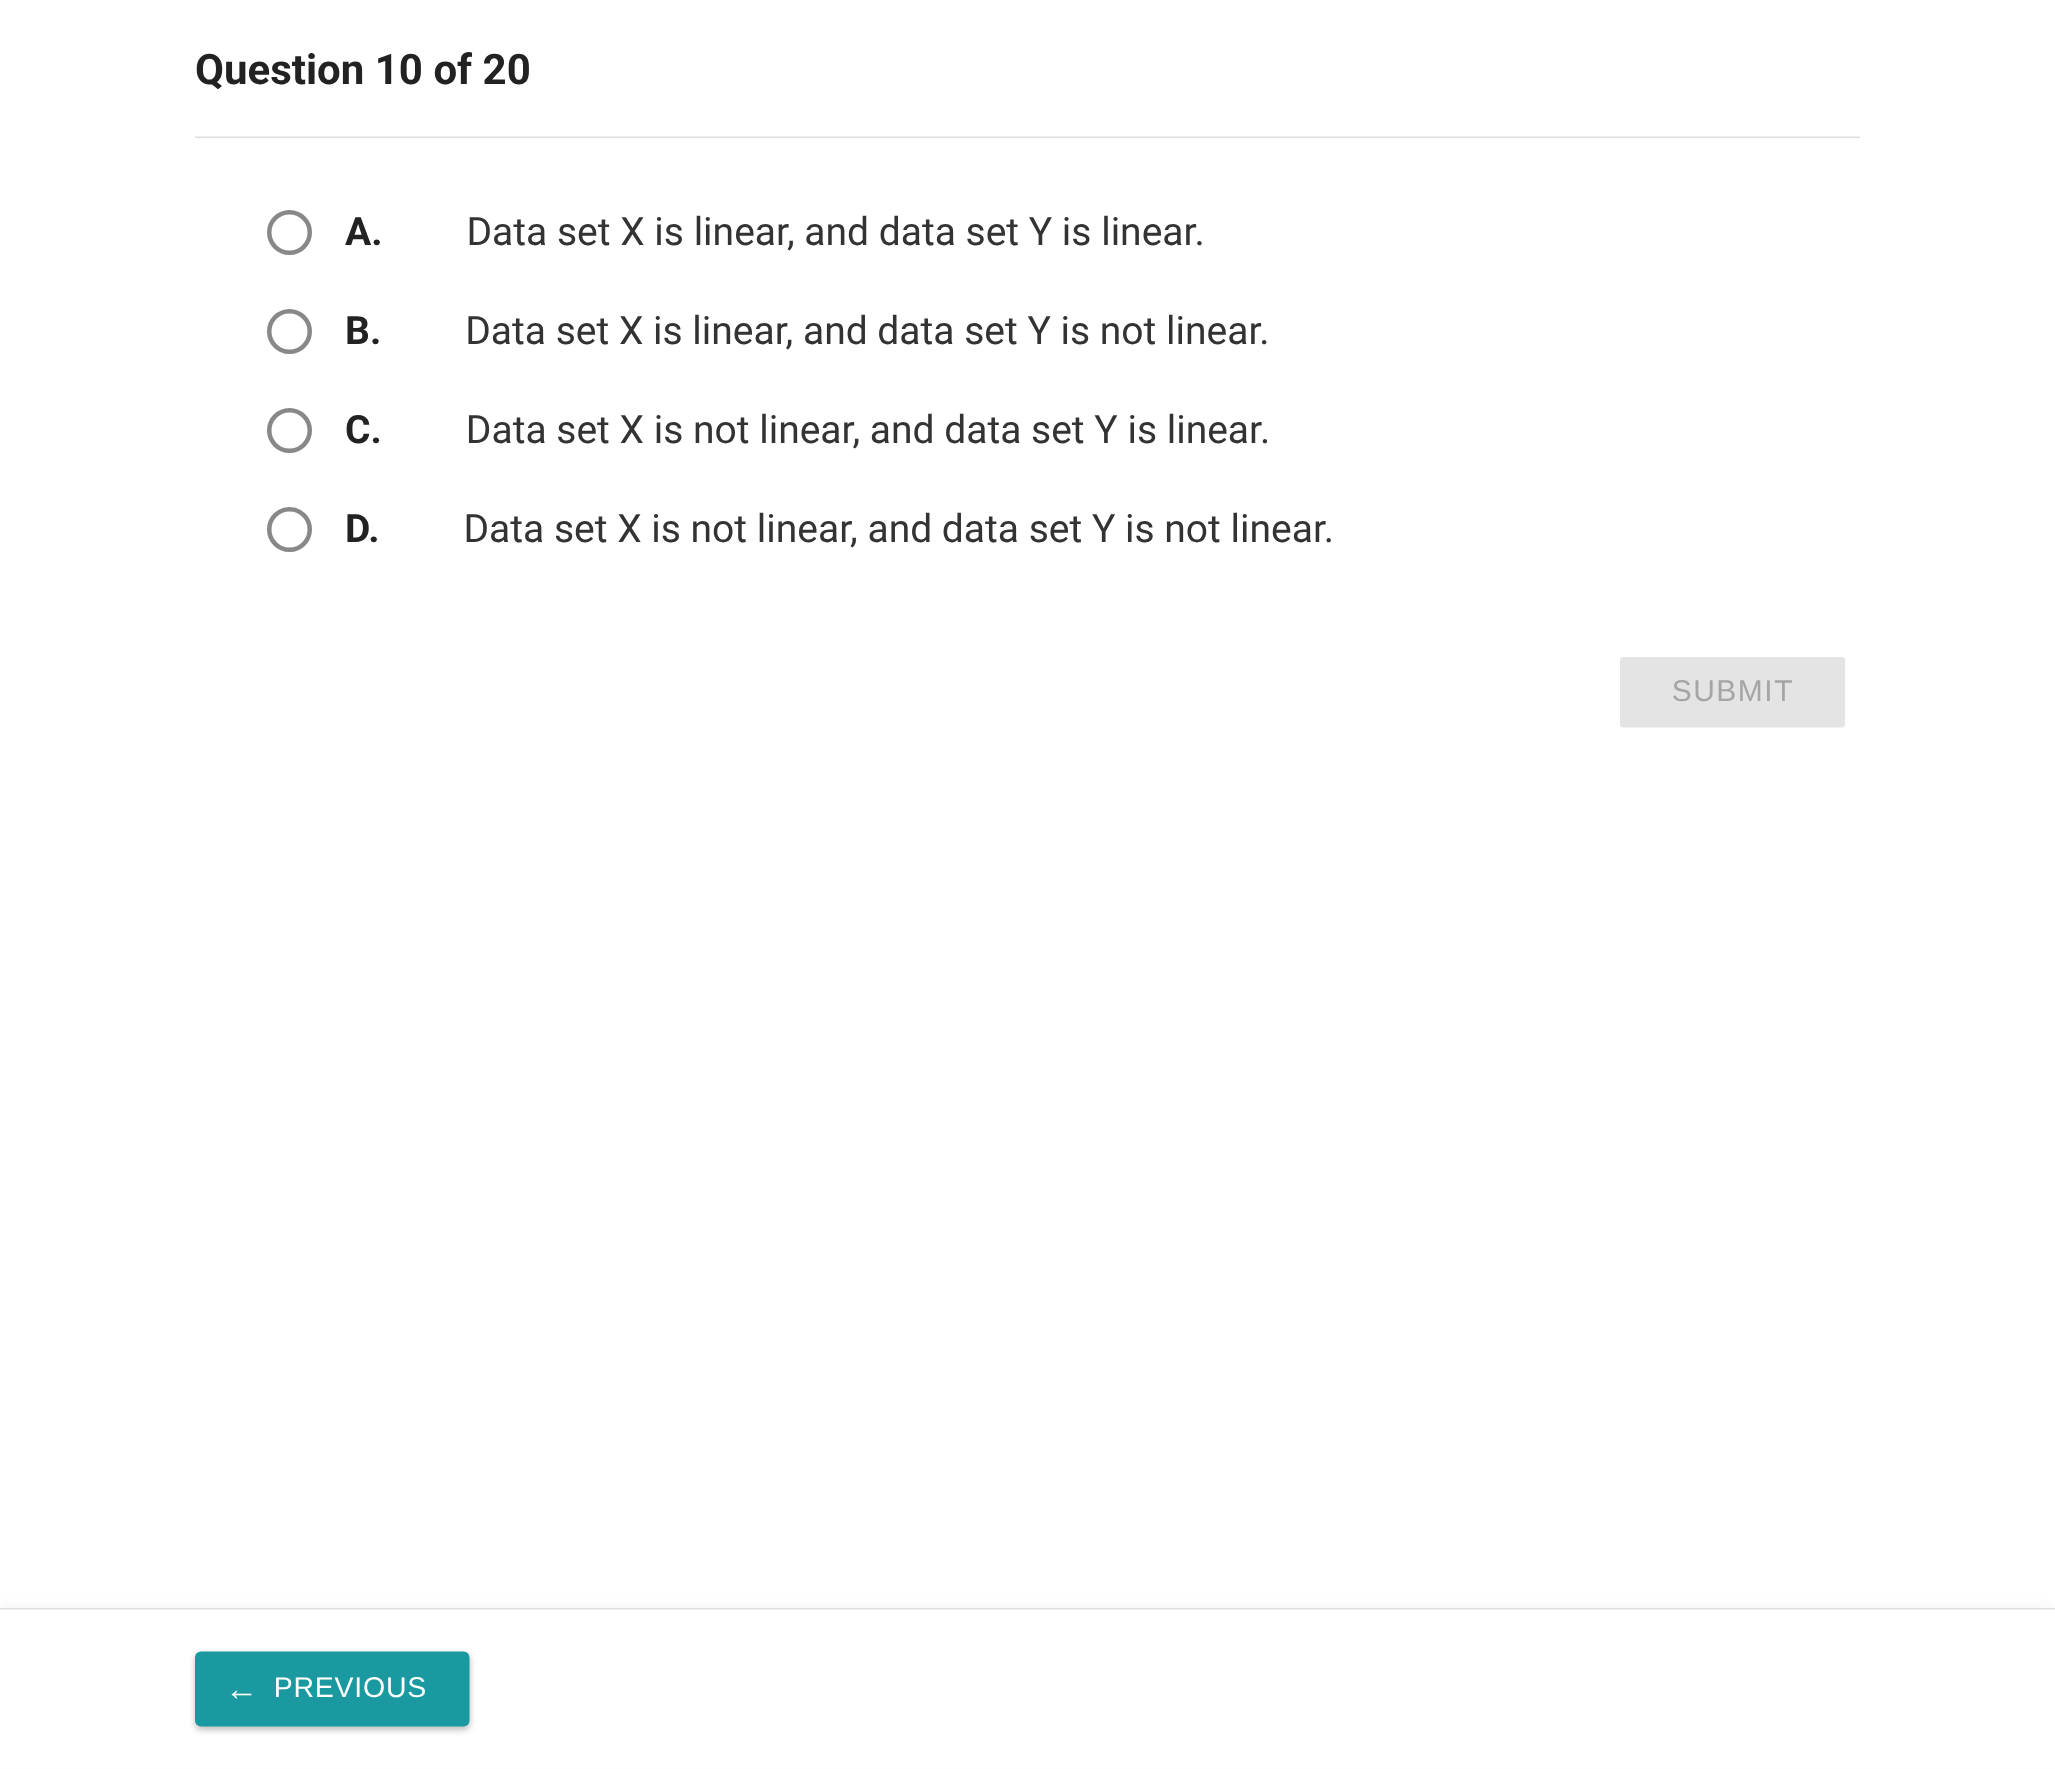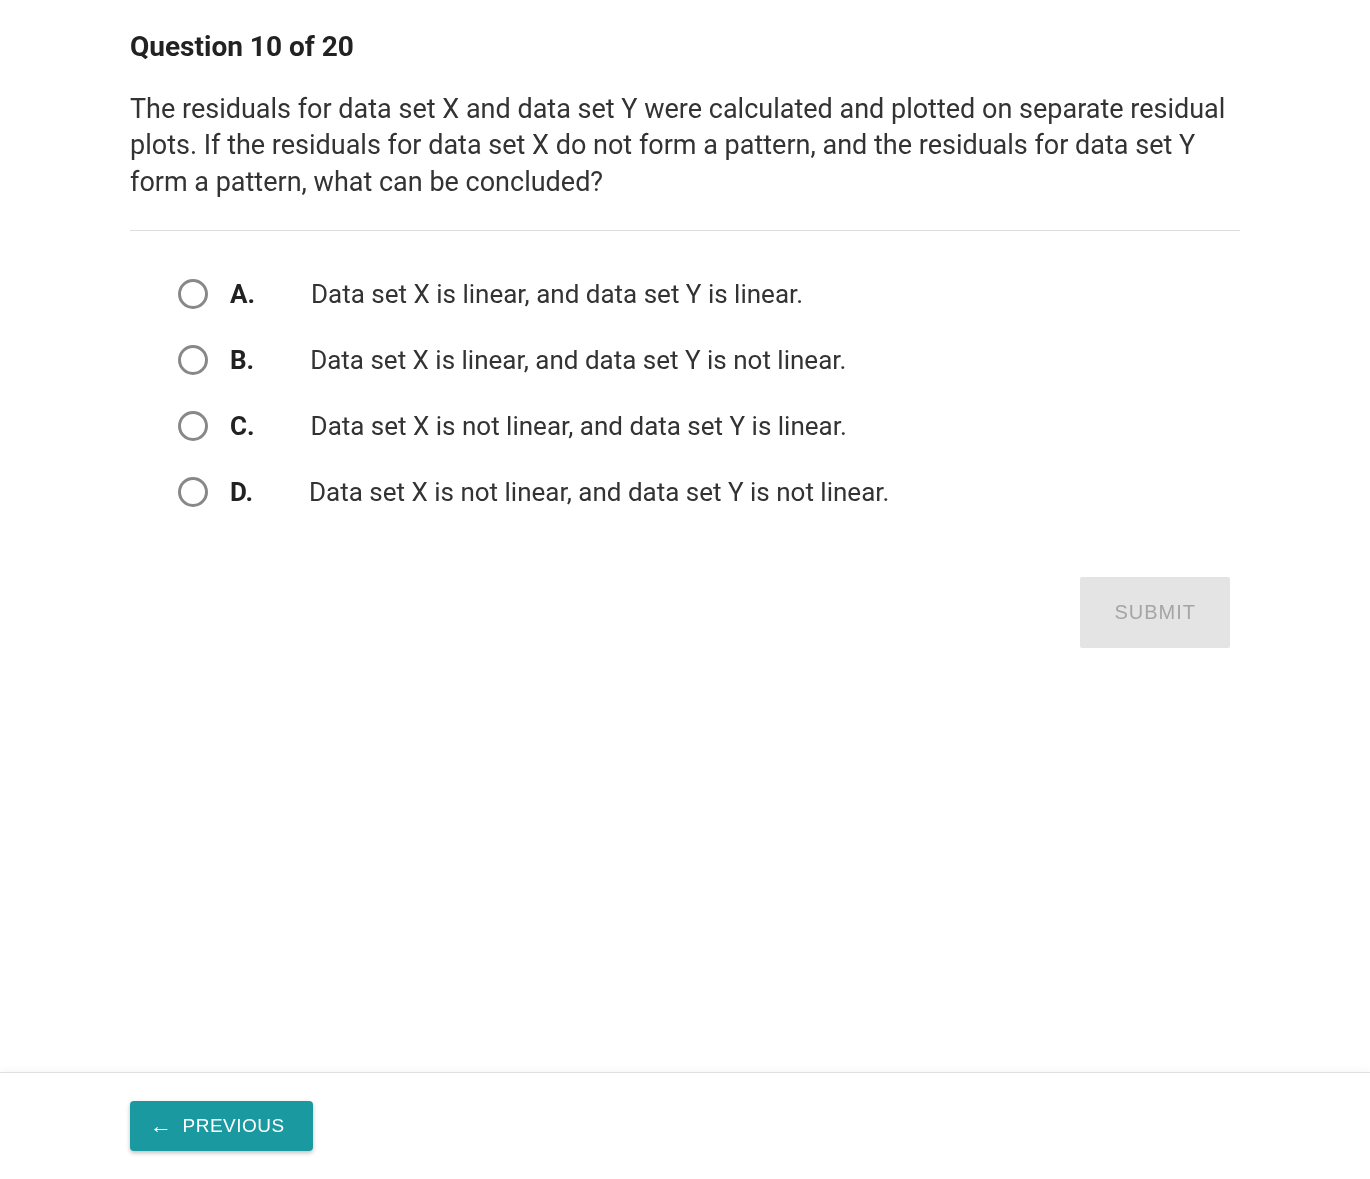"The residuals for data set" p.question-text { html: <p>The residuals for data set X and data set Y were calculated and plotted on separate residual plots. If the residuals for data set X do not form a pattern, and the residuals for data set Y form a pattern, what can be concluded?</p> -> none }
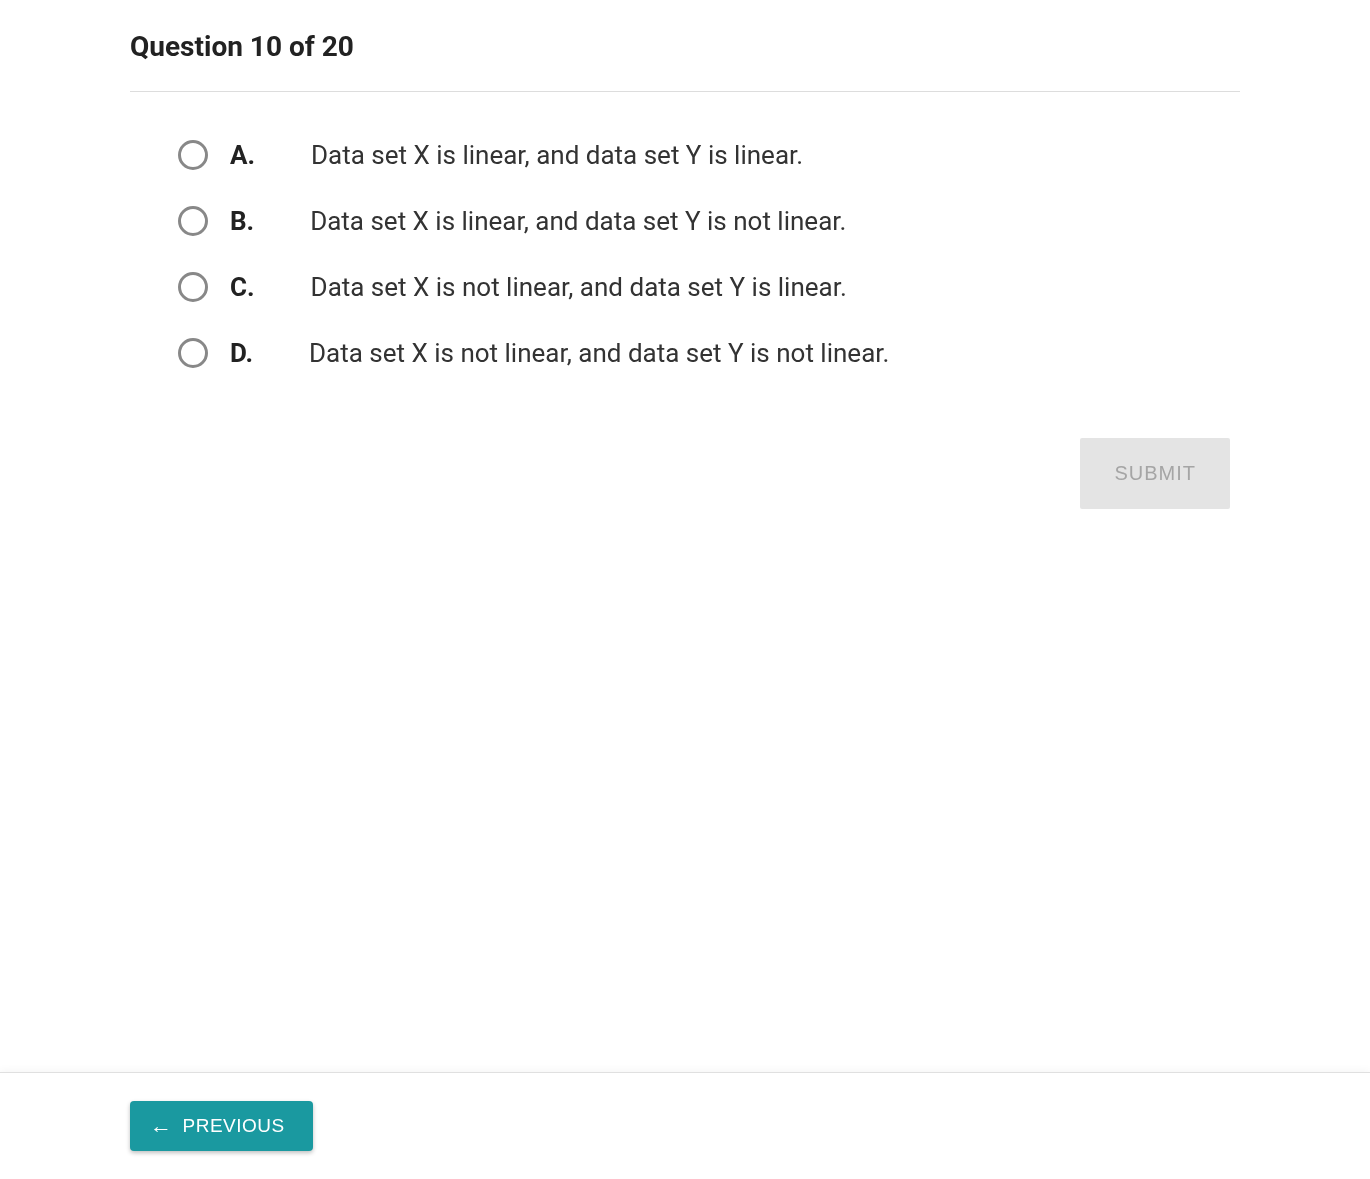"SUBMIT" .submit-btn { padding: 24px 34px -> 12px 34px }
